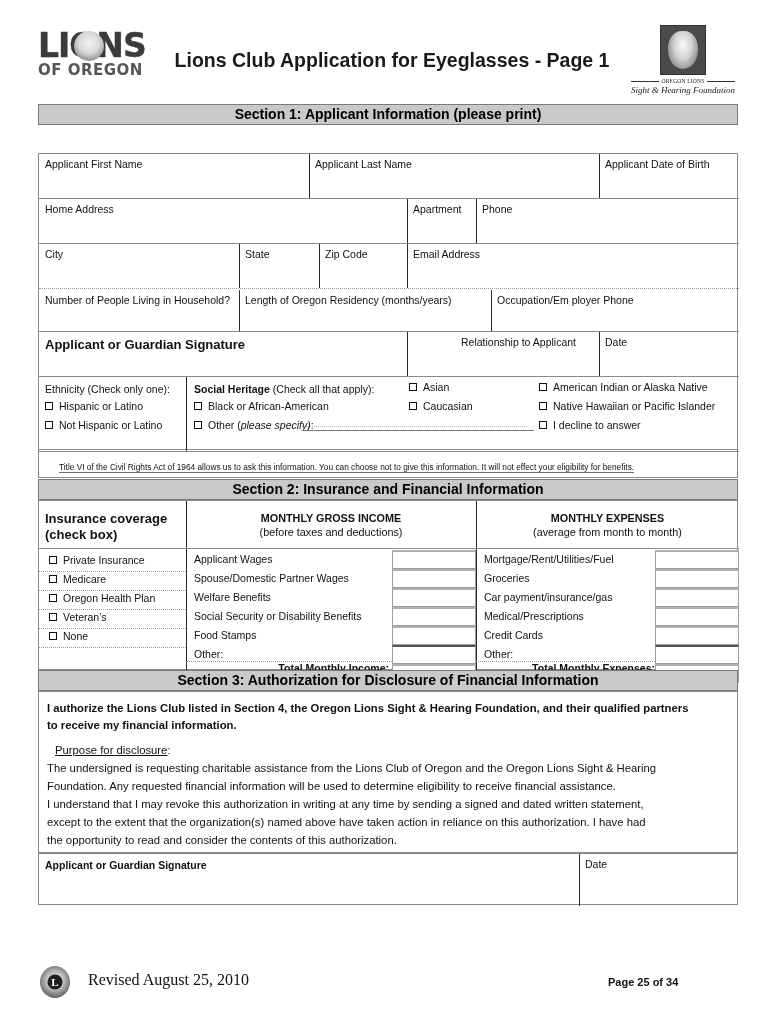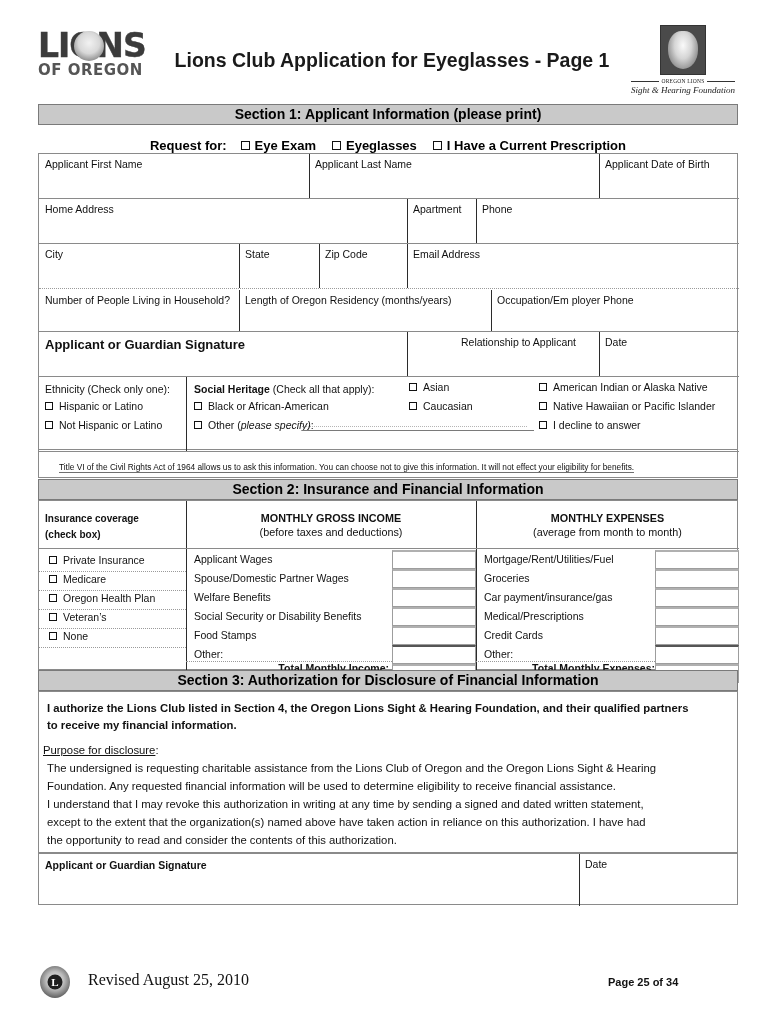"Request for:" div.request-row { html: <div> <span>Request for:</span> <span> <span></span> <span>Eye Exam</span> </span> <span> <span></span> <span>Eyeglasses</span> </span> <span> <span></span> <span>I Have a Current Prescription</span> </span> </div> -> none }
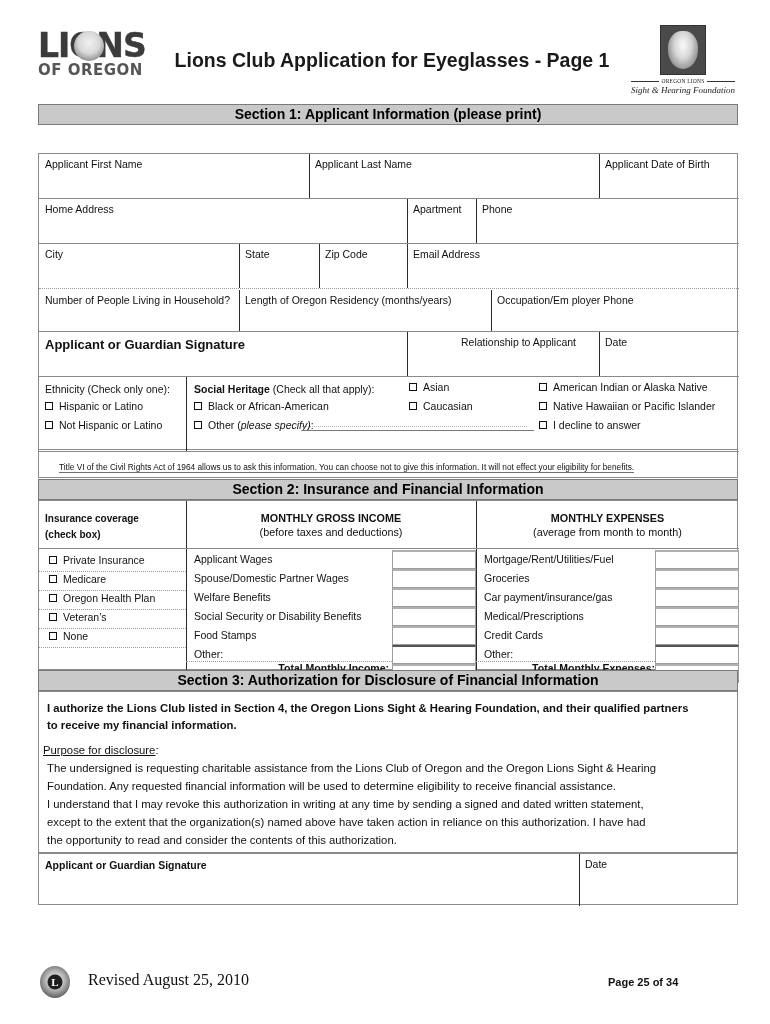"Insurance coverage" div.cell { font-size: 10px -> 13px }
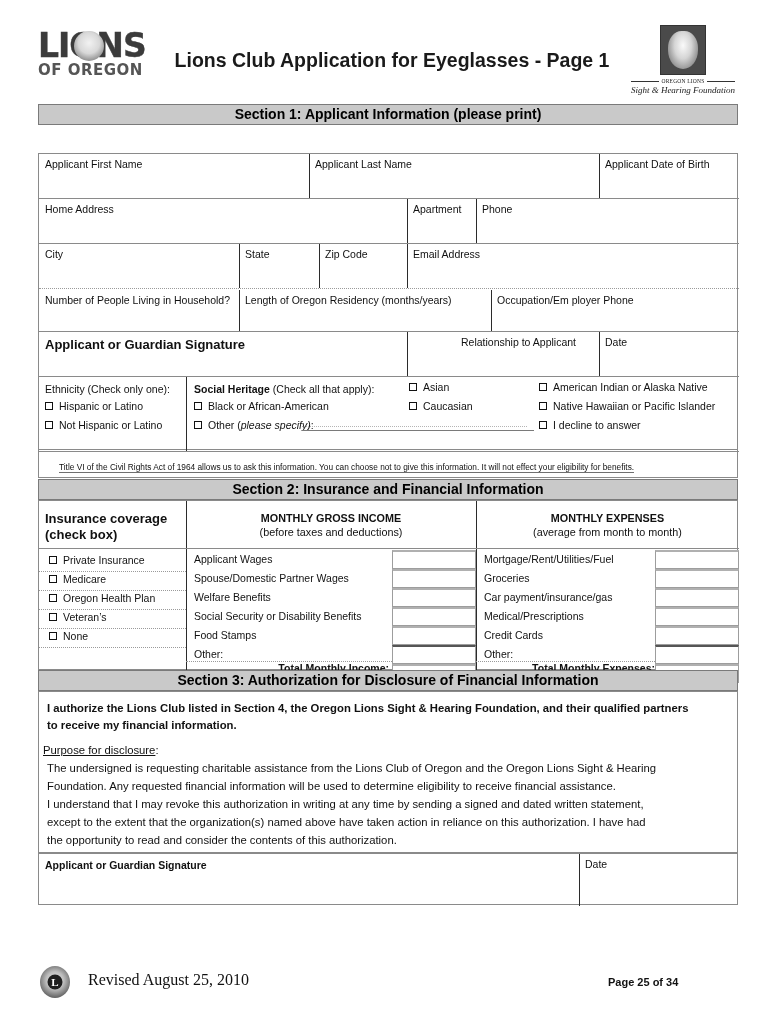"Purpose for disclosure:" div.s3-text { left: 4px -> 16px }
